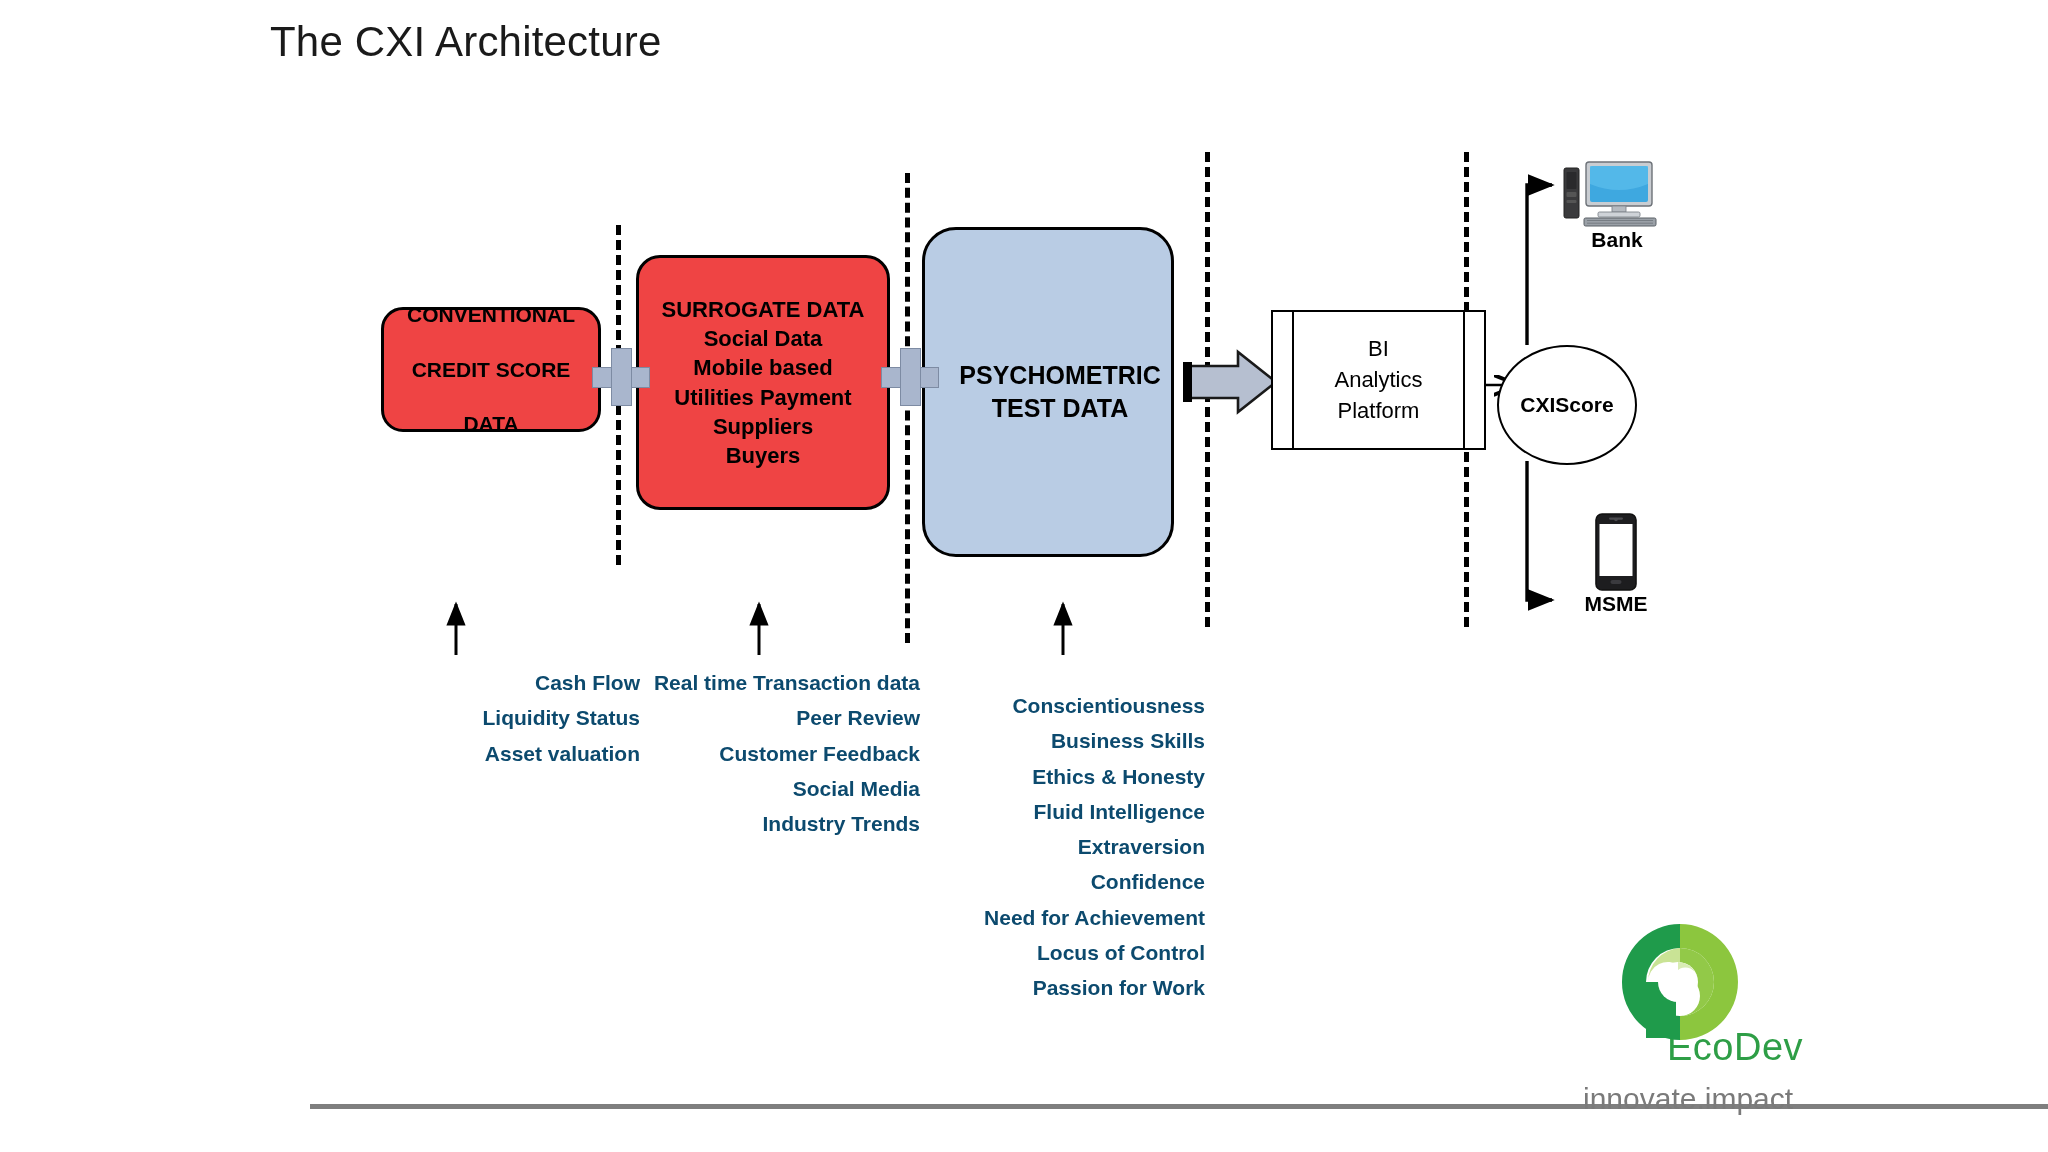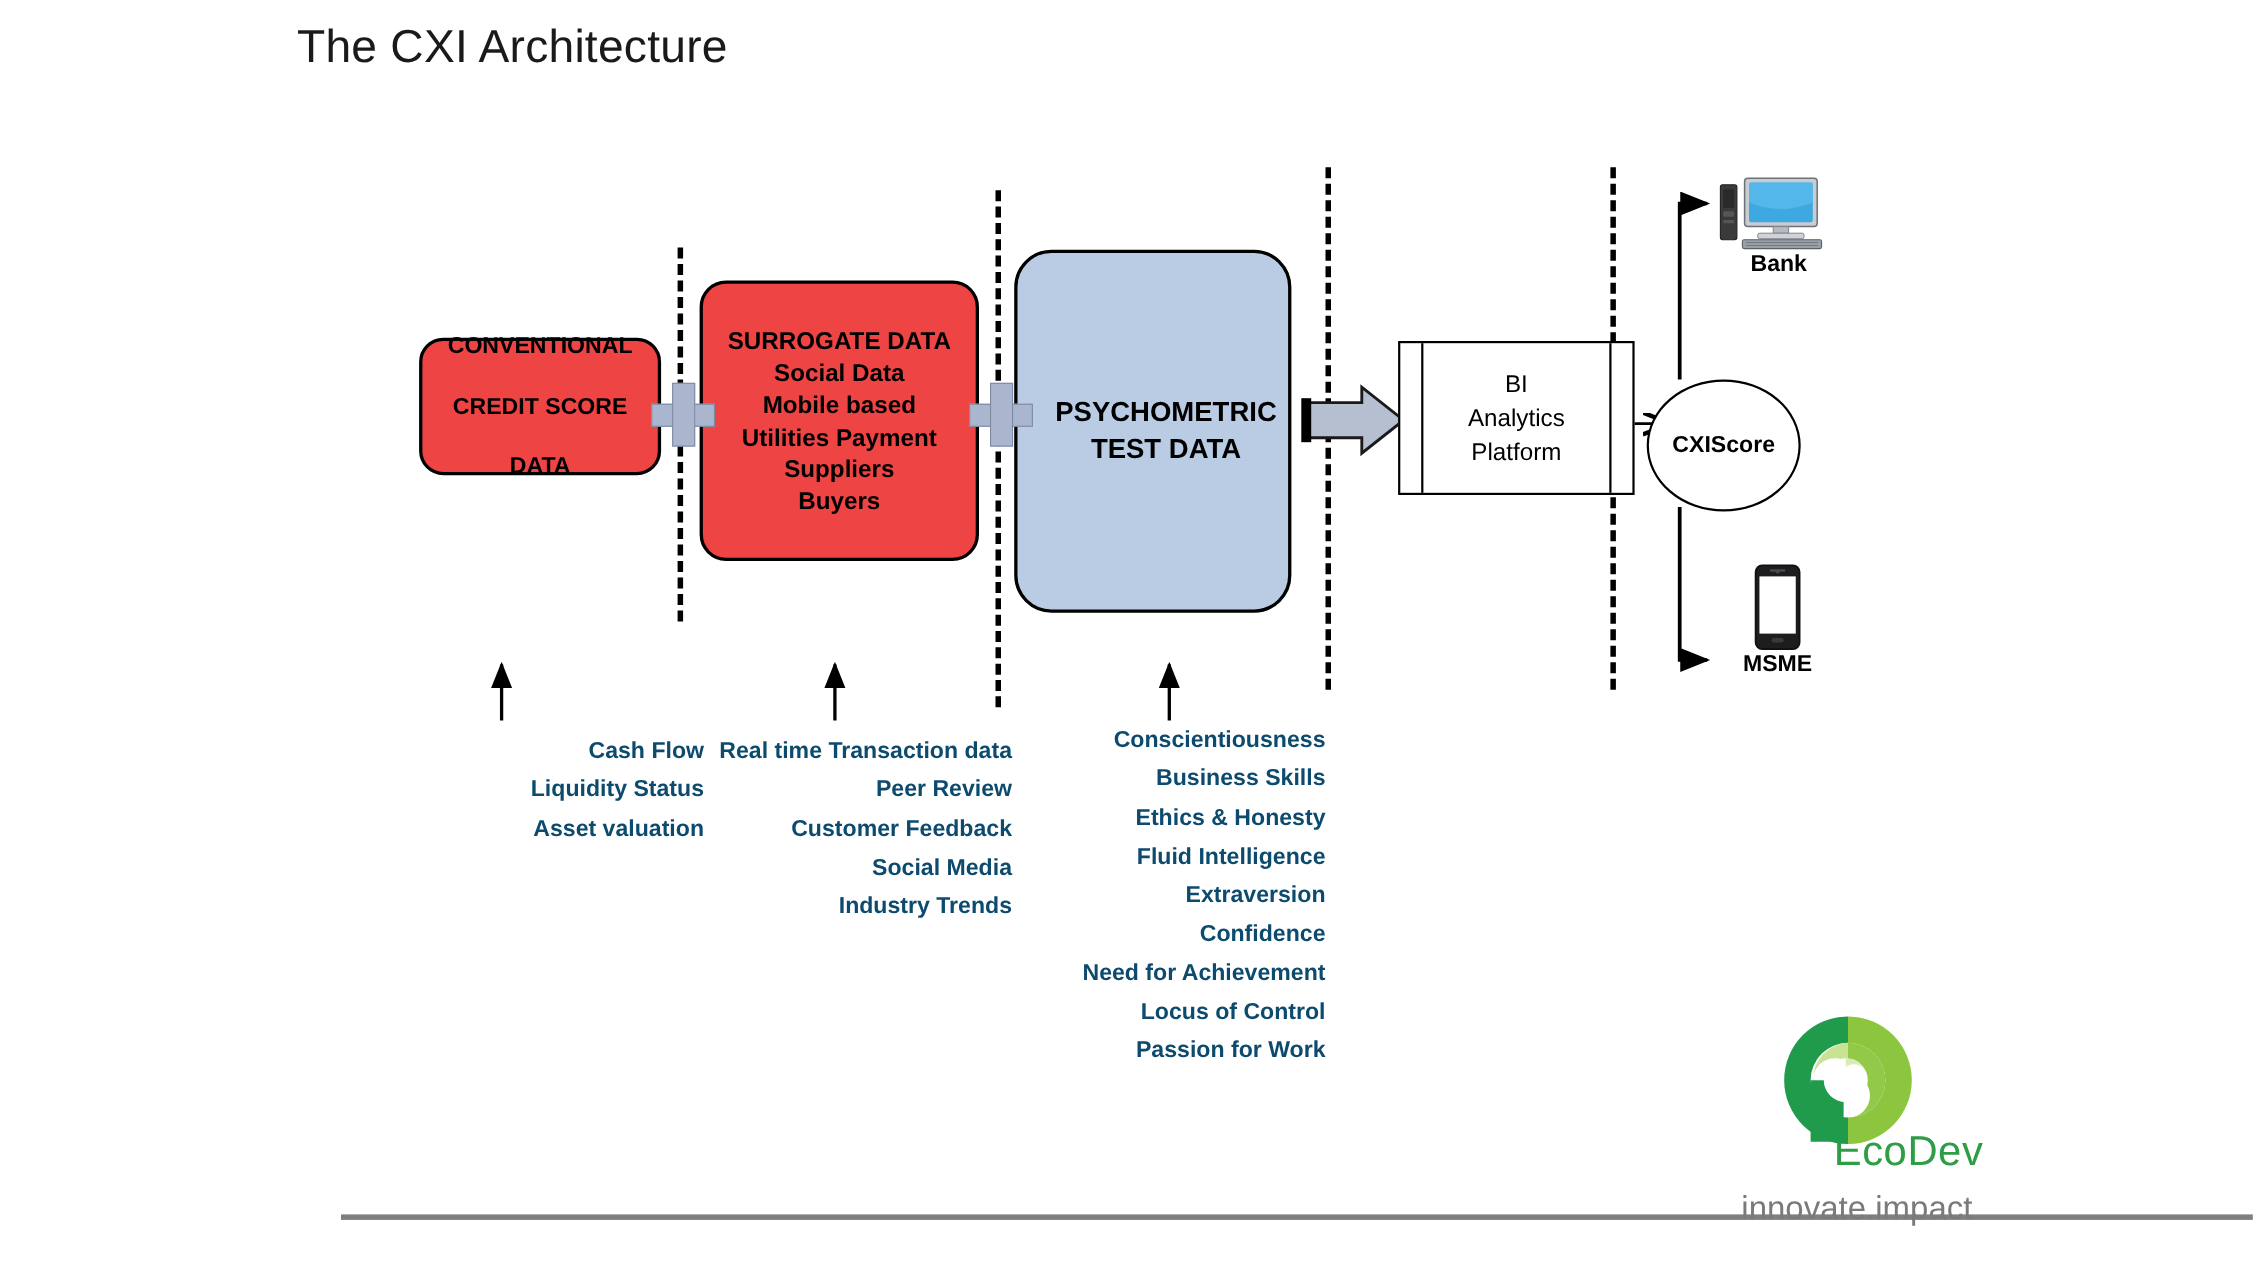"Conscientiousness" #col-psychometric { top: 655px -> 688px }
